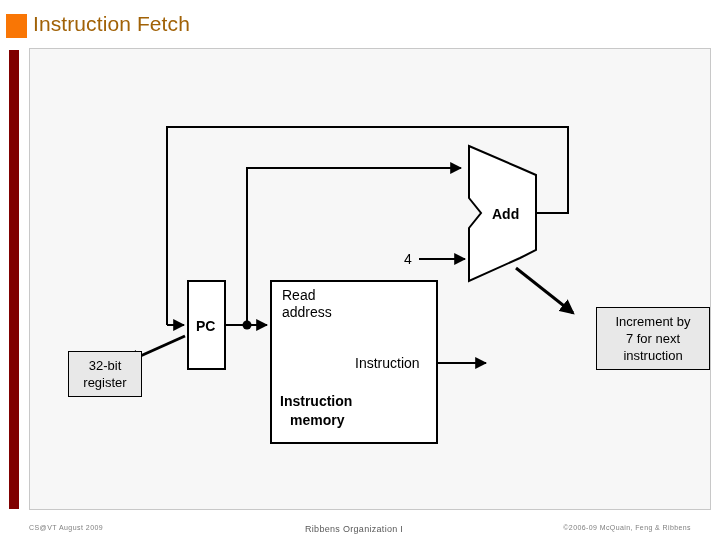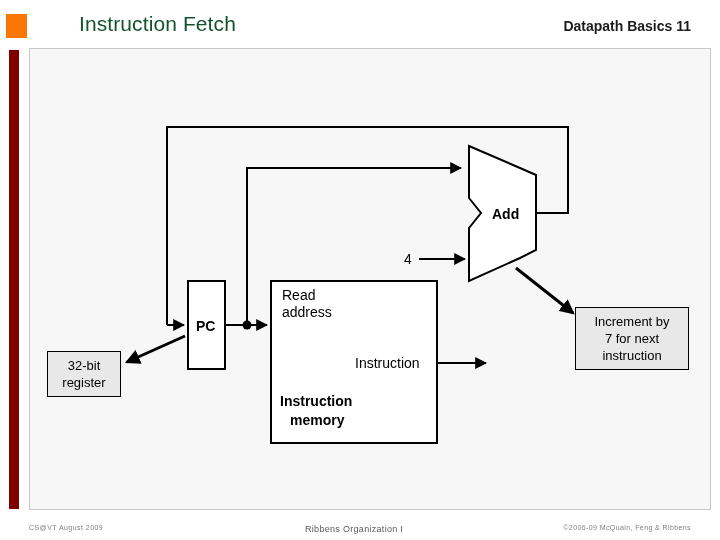"Instruction Fetch" .hdr-title { color: #14532d -> #a16207; margin-left: 46px -> none }
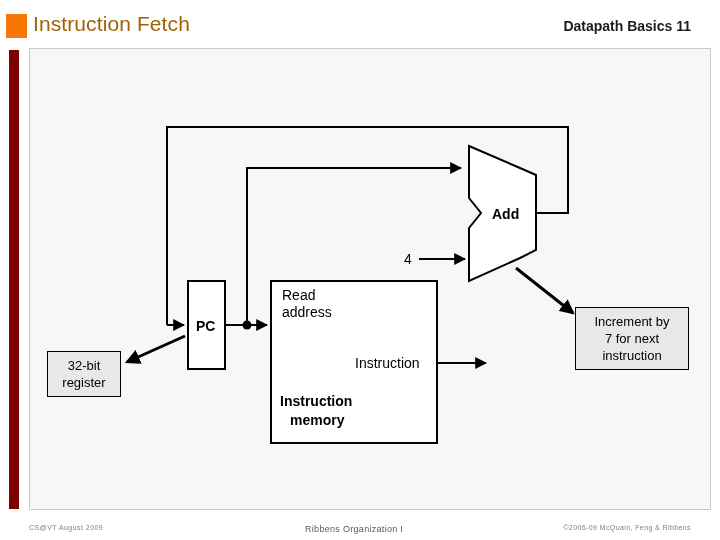"Datapath Basics 11" div.hdr-right { html: <div>Datapath Basics 11</div> -> none }
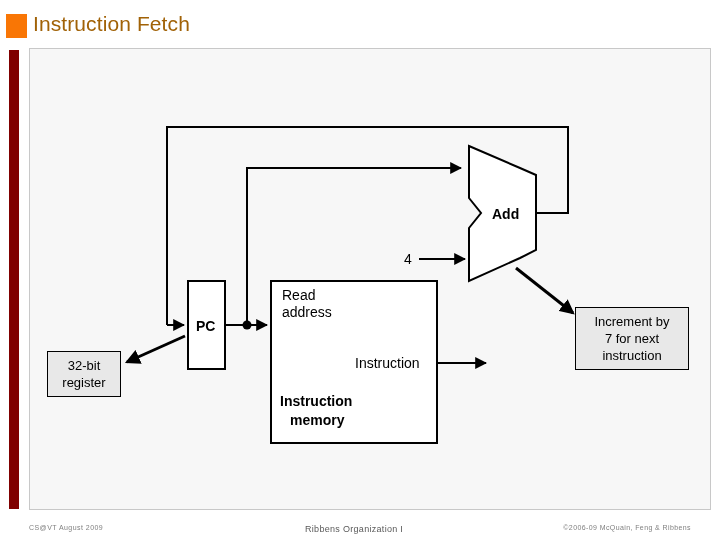"Increment by" .callout { margin-left: none -> 21px }
